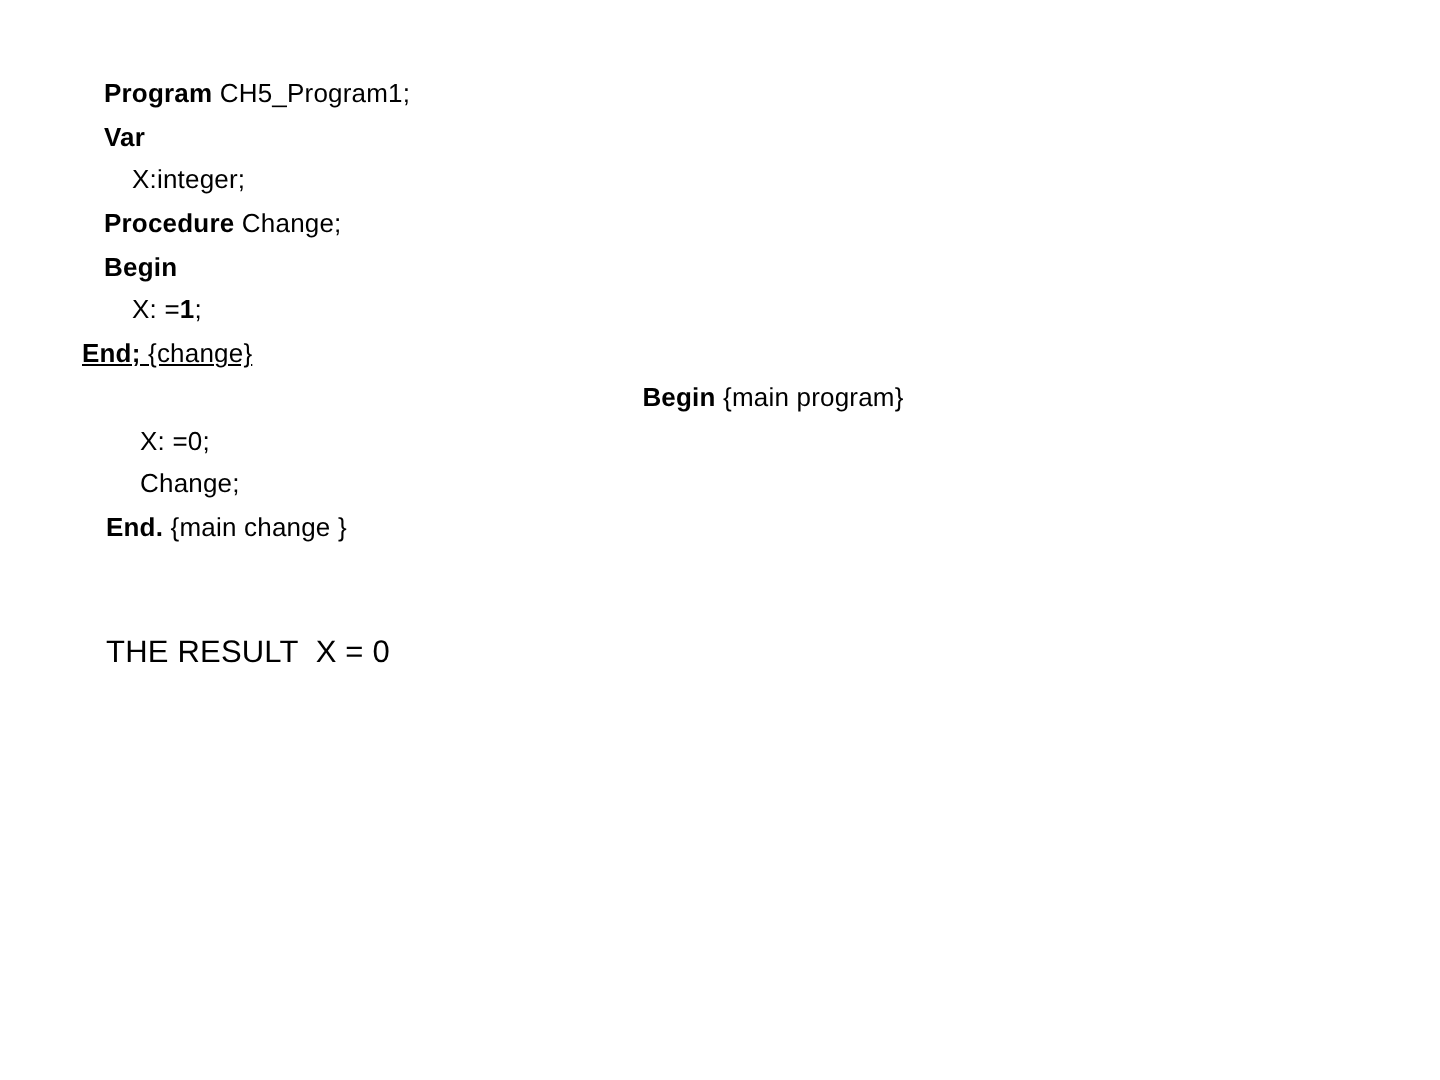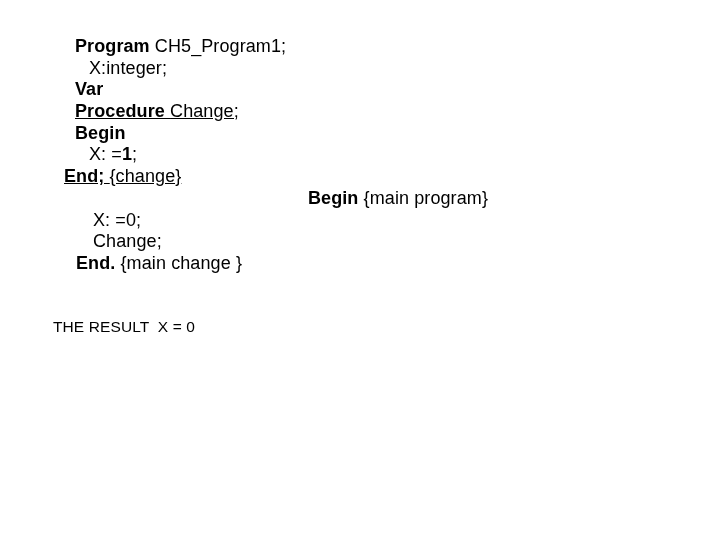"Program CH5_Program1;" .code-line { font-size: 18px -> 13px; margin-left: 23px -> none }
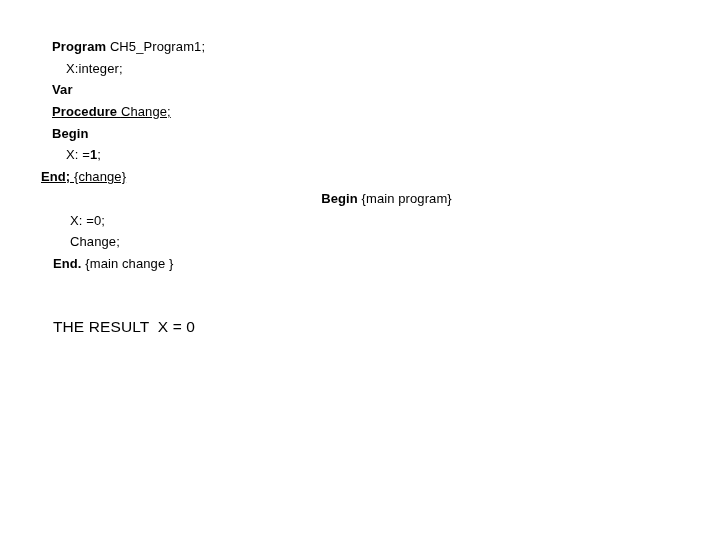"X:integer;" div.code-line { order: before "Var" -> after "Var" }
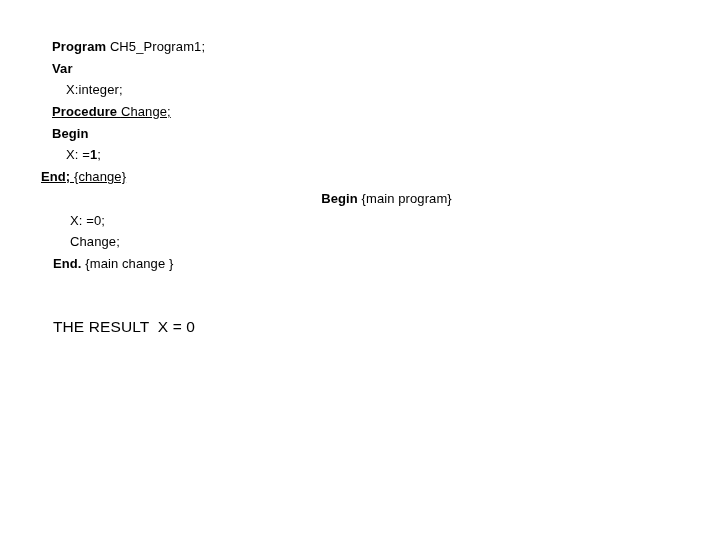"Procedure Change;" div.code-line { text-decoration: underline -> none }
